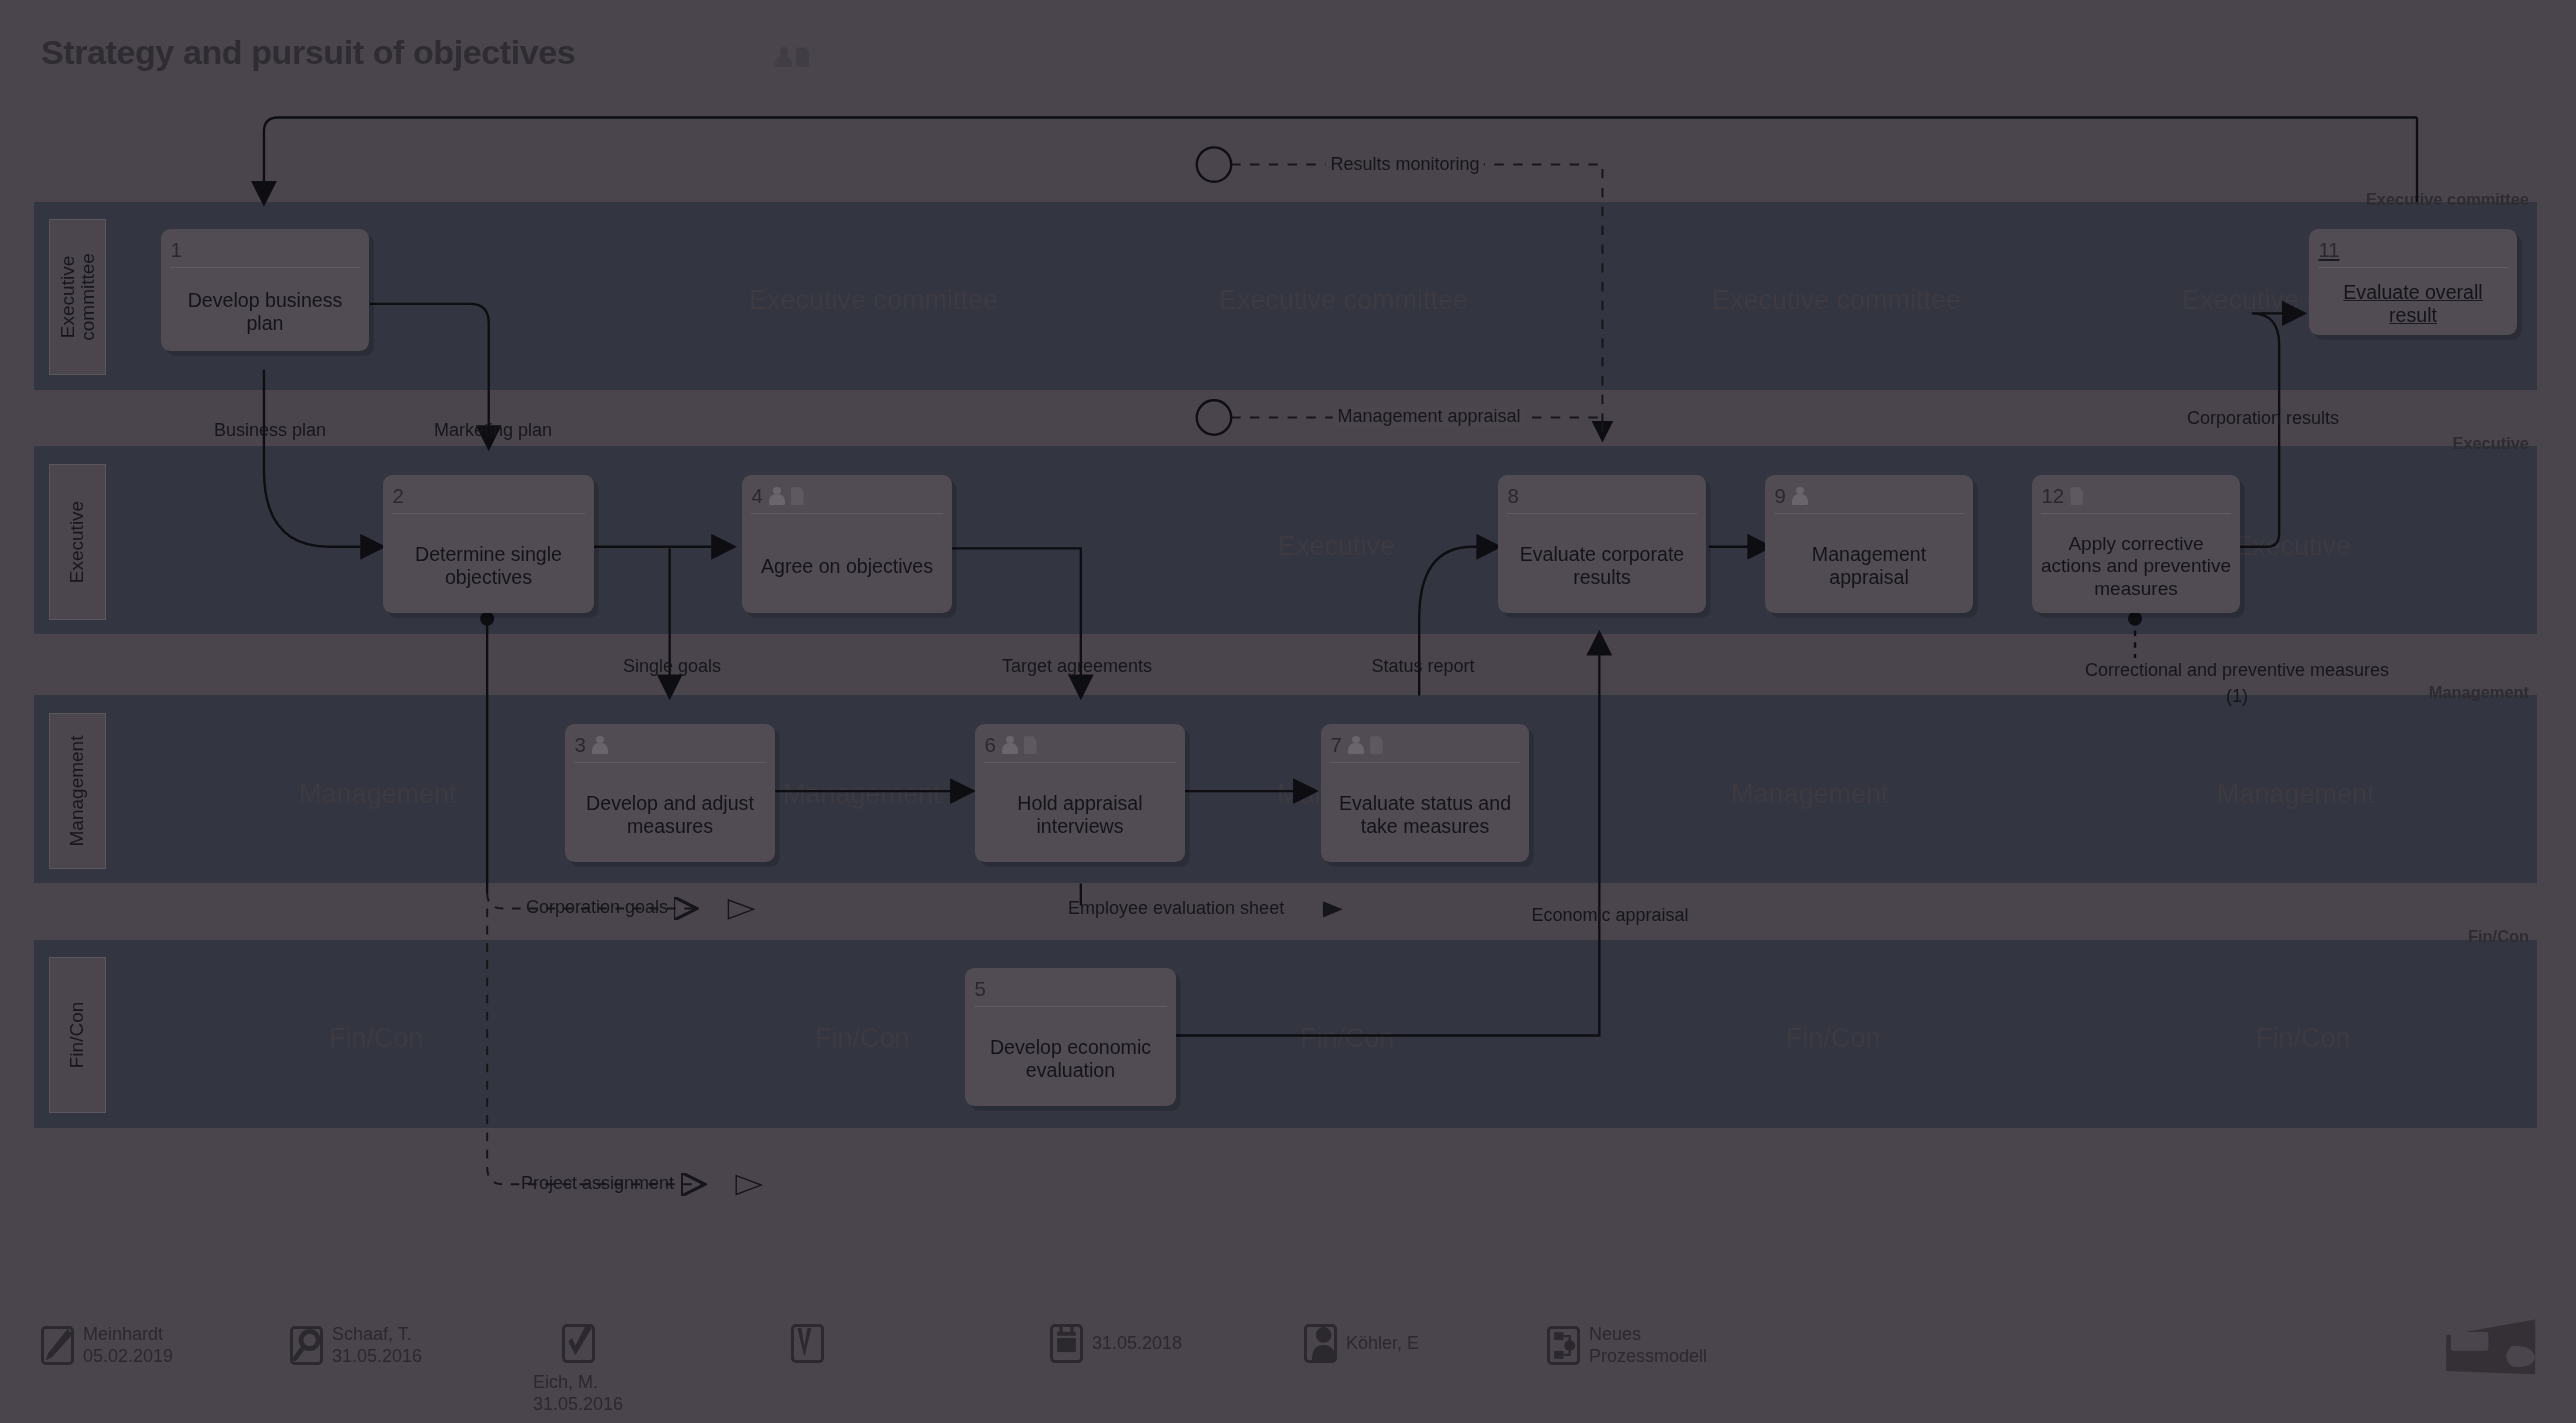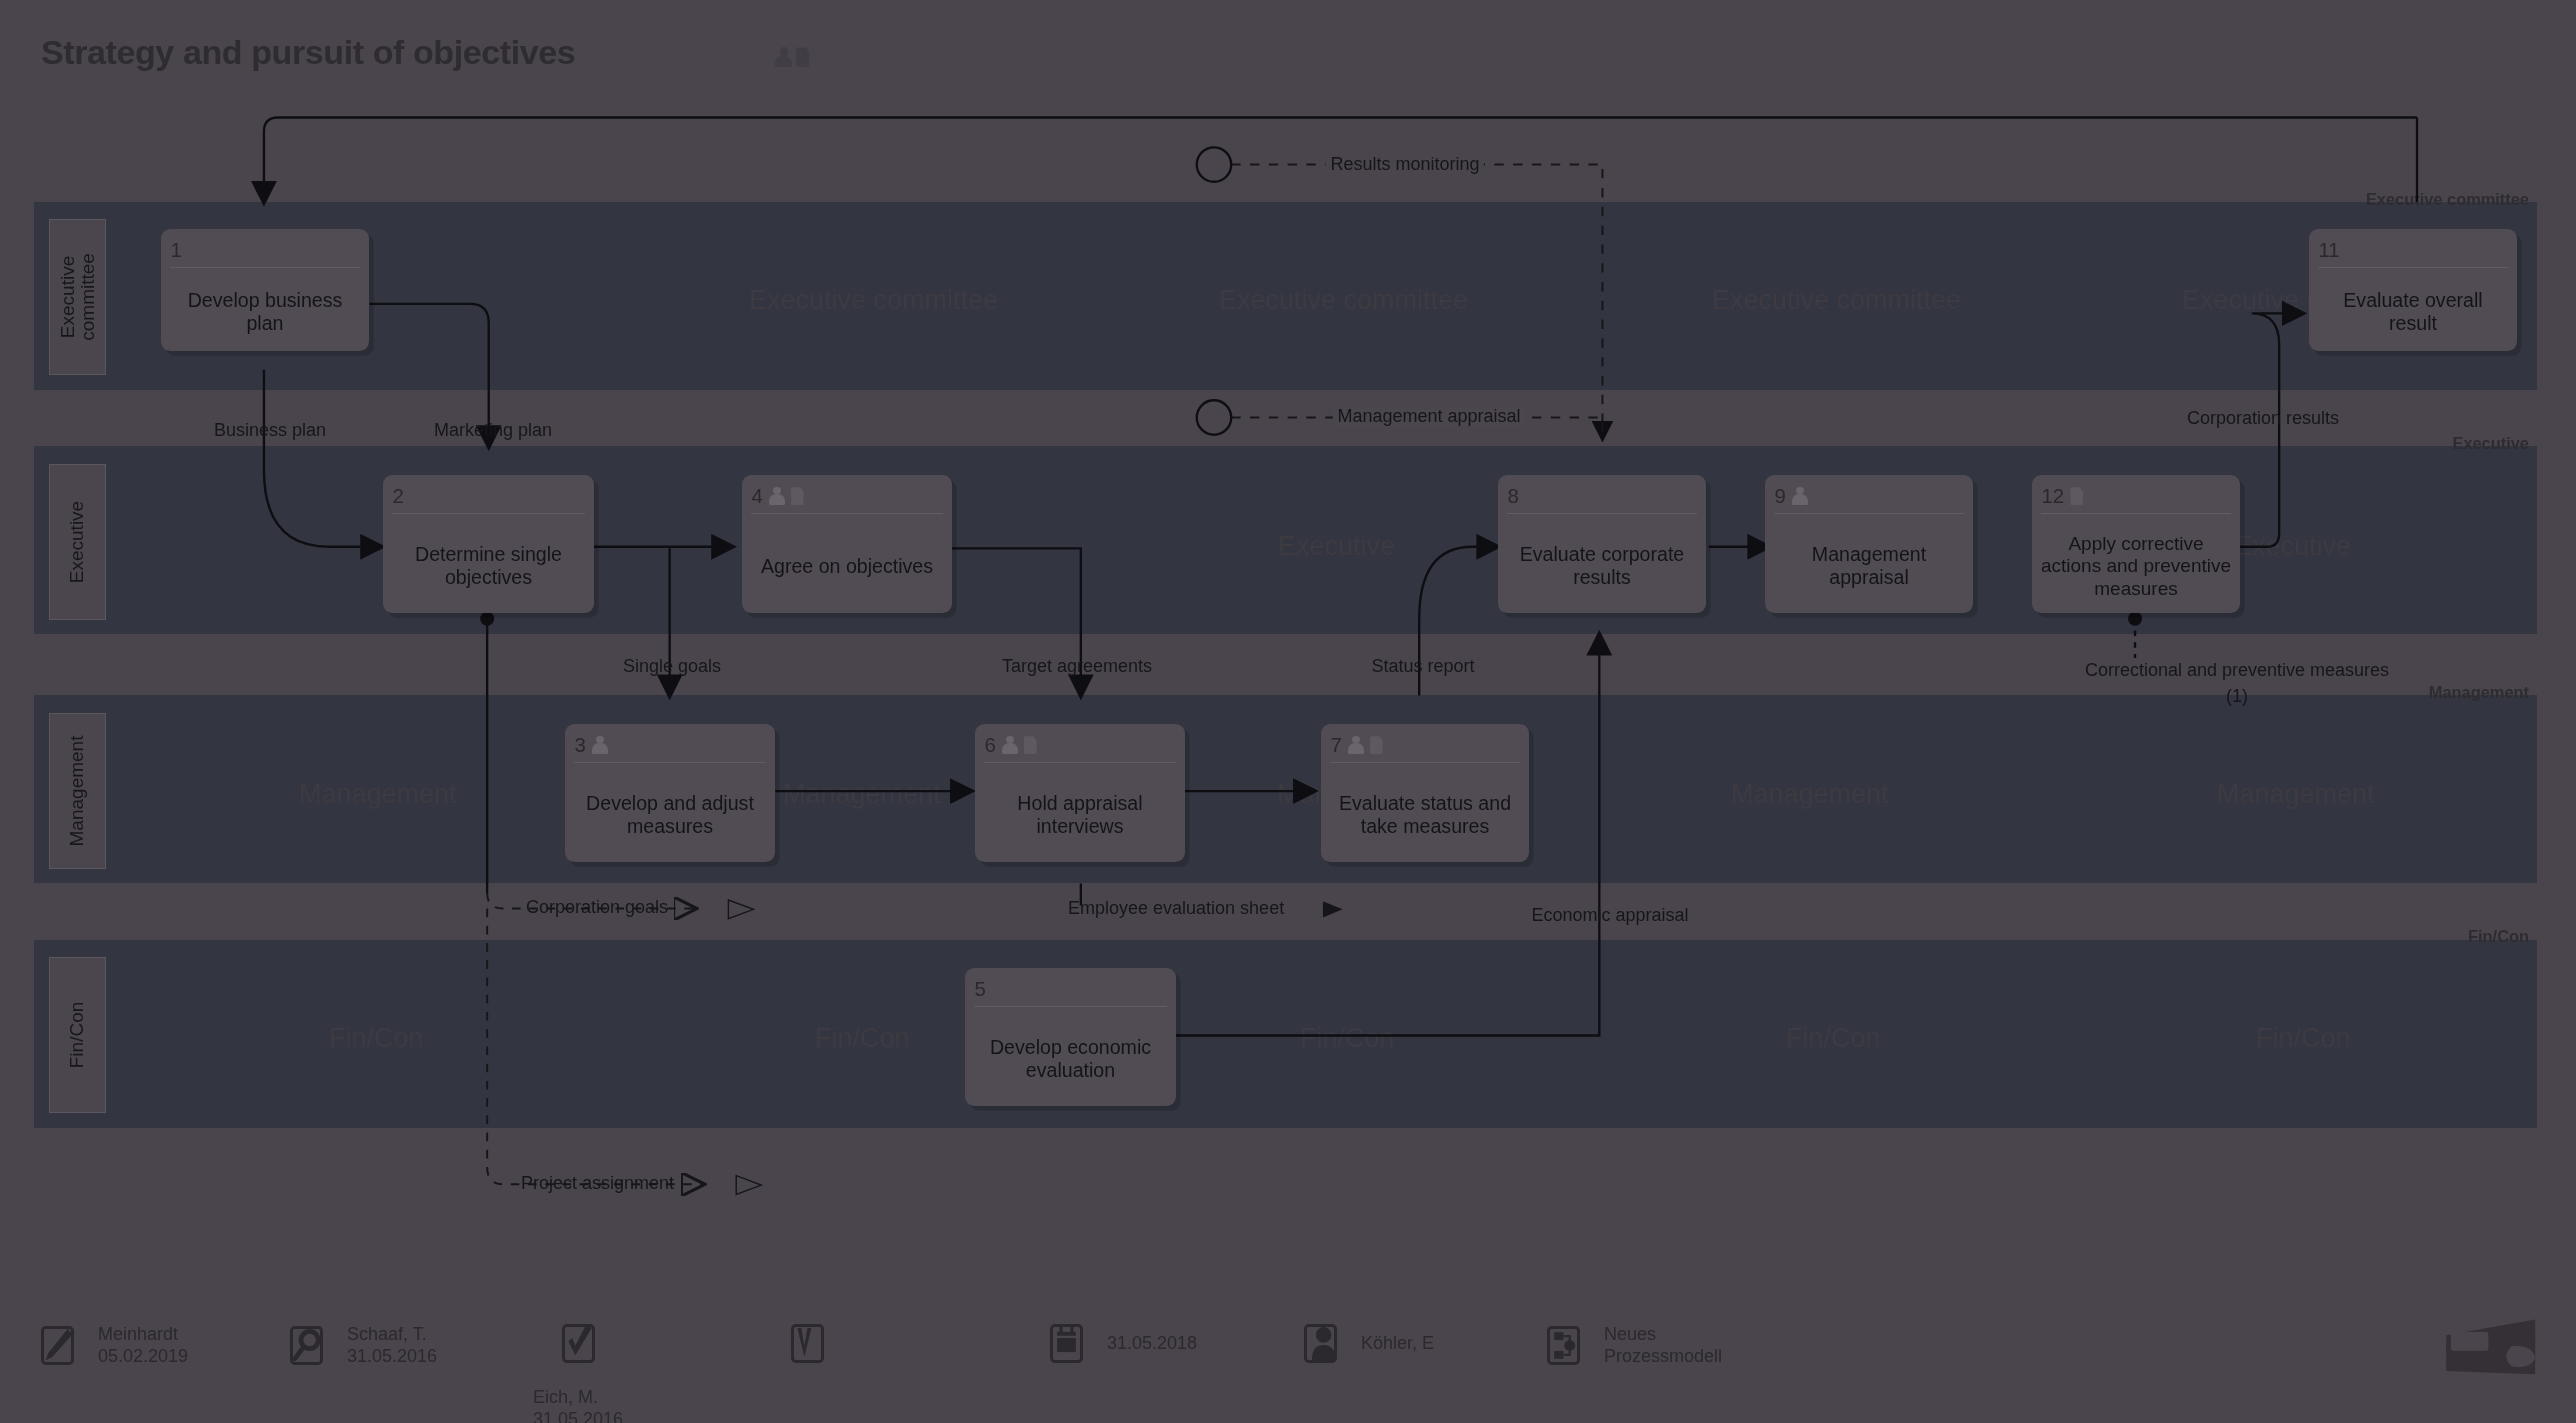"11" div.task { height: 122px -> 106px; text-decoration: none -> underline }
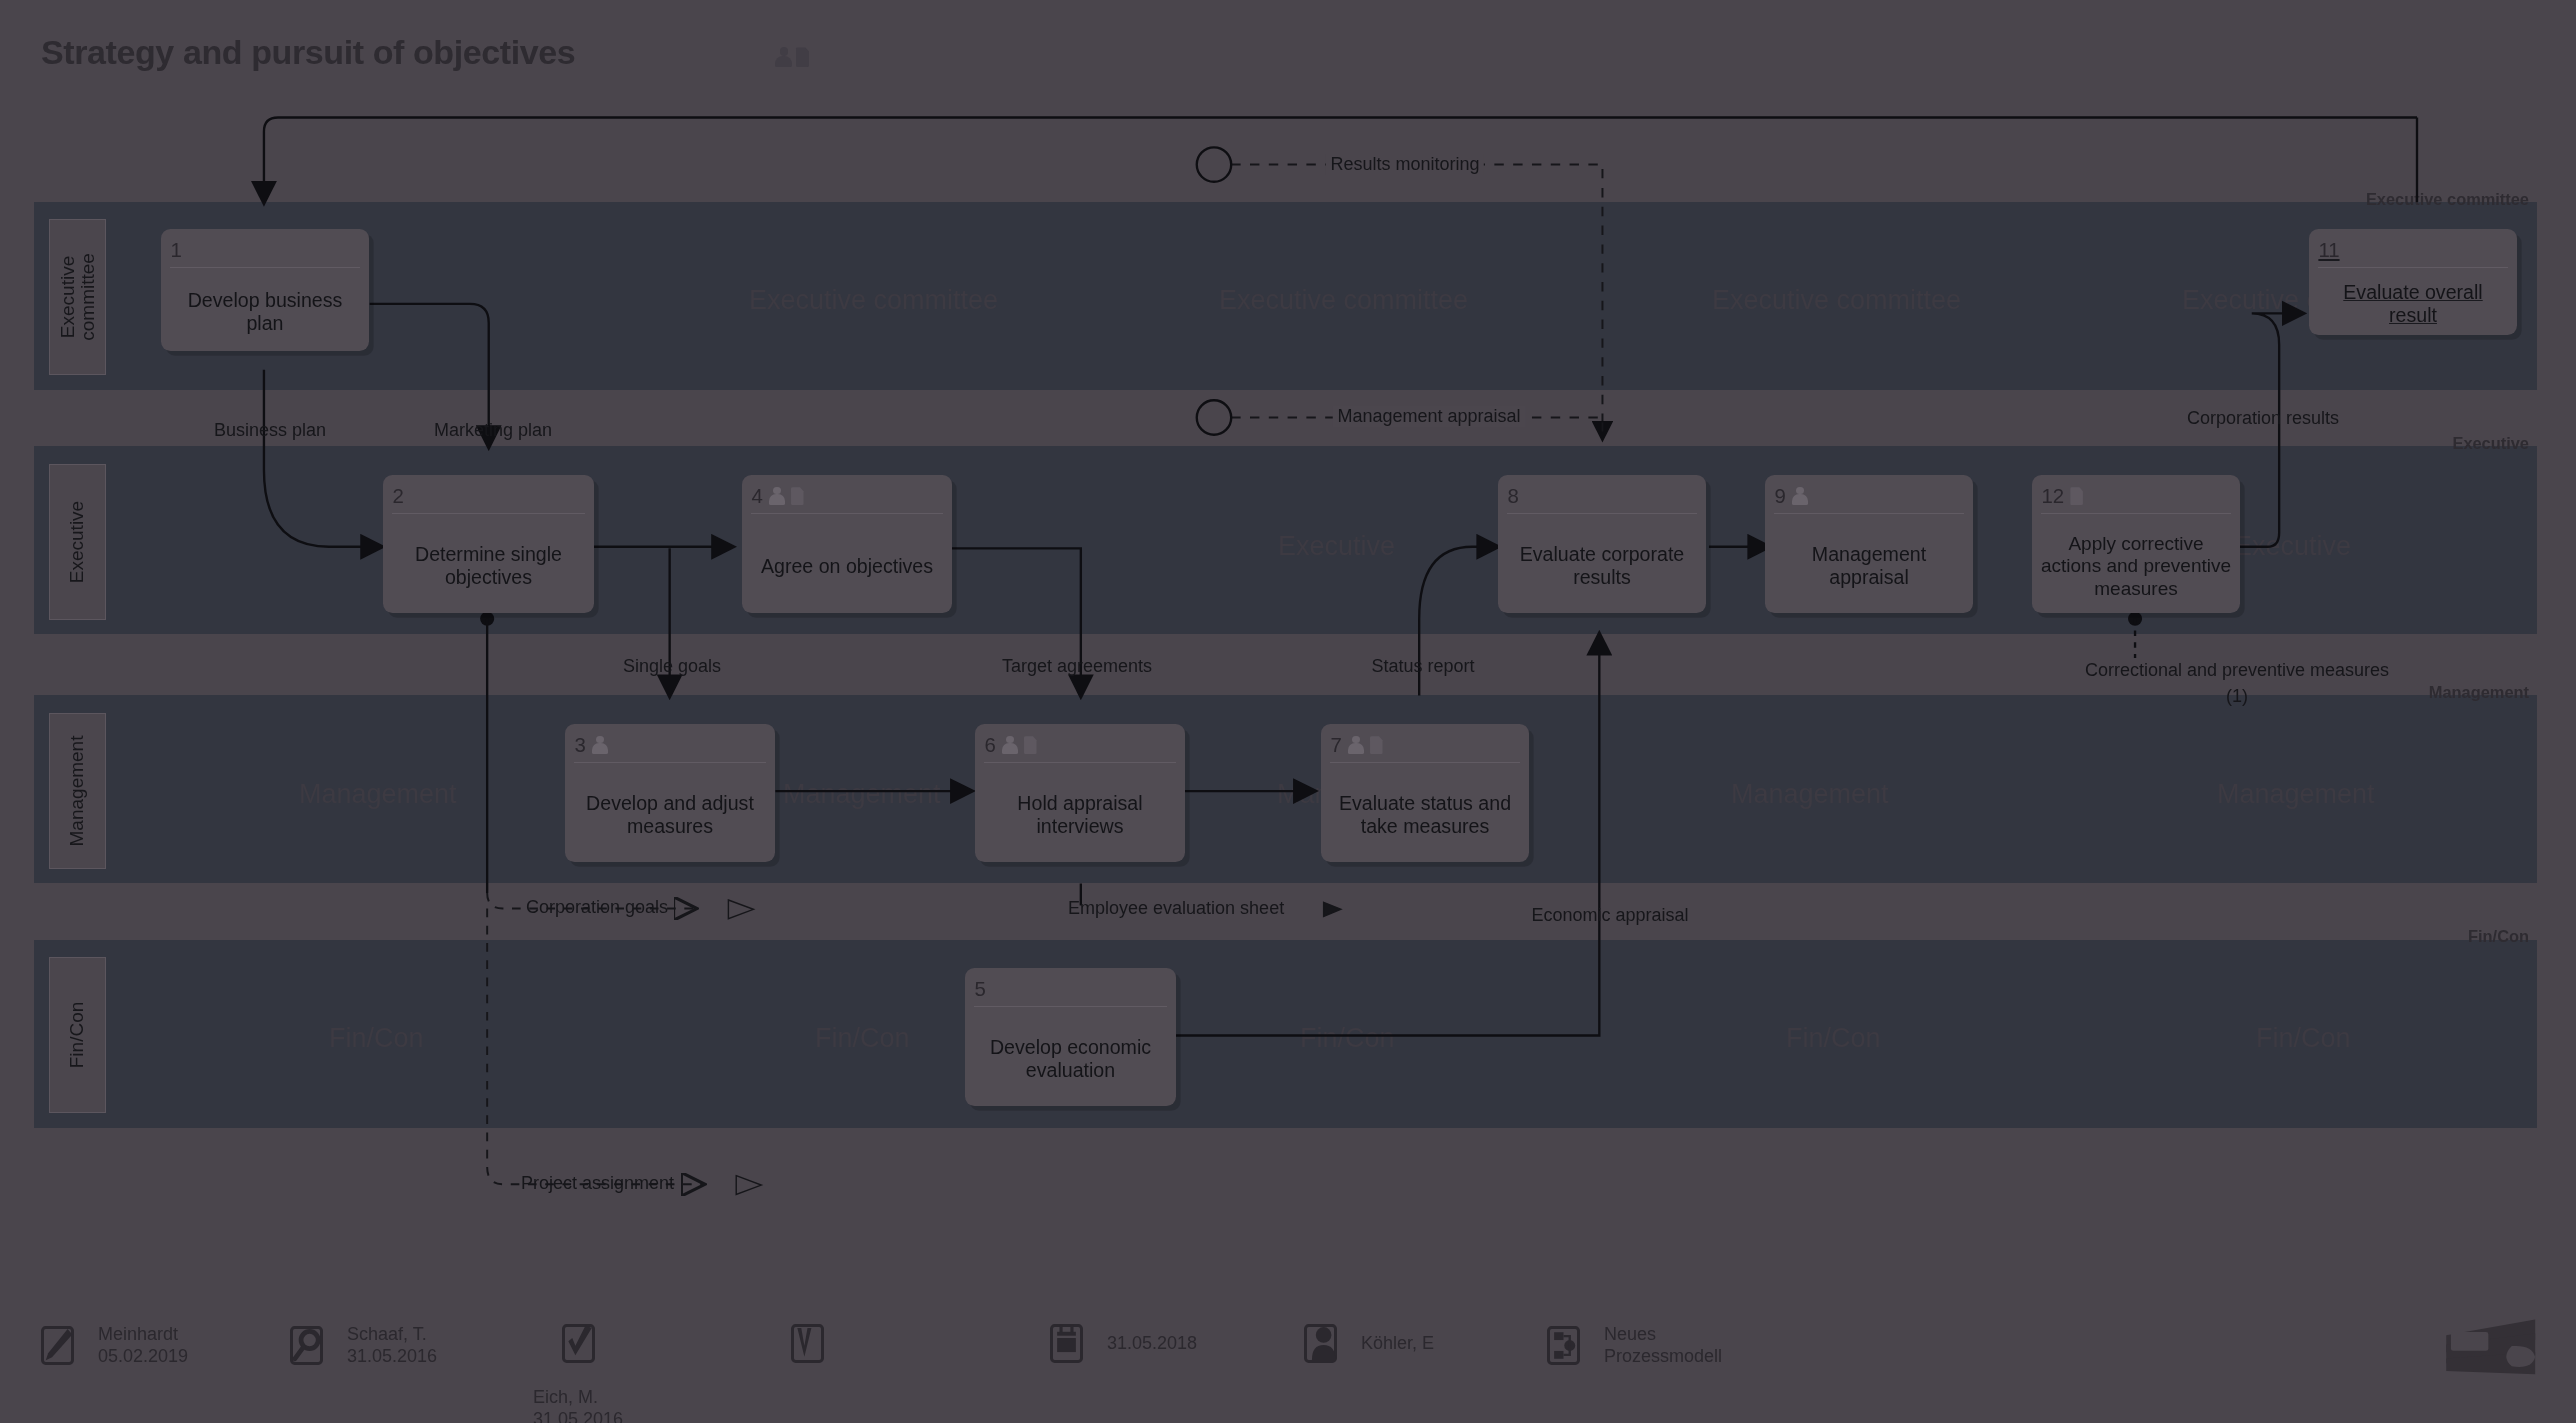"Meinhardt" .foot { gap: 24px -> 9px }
